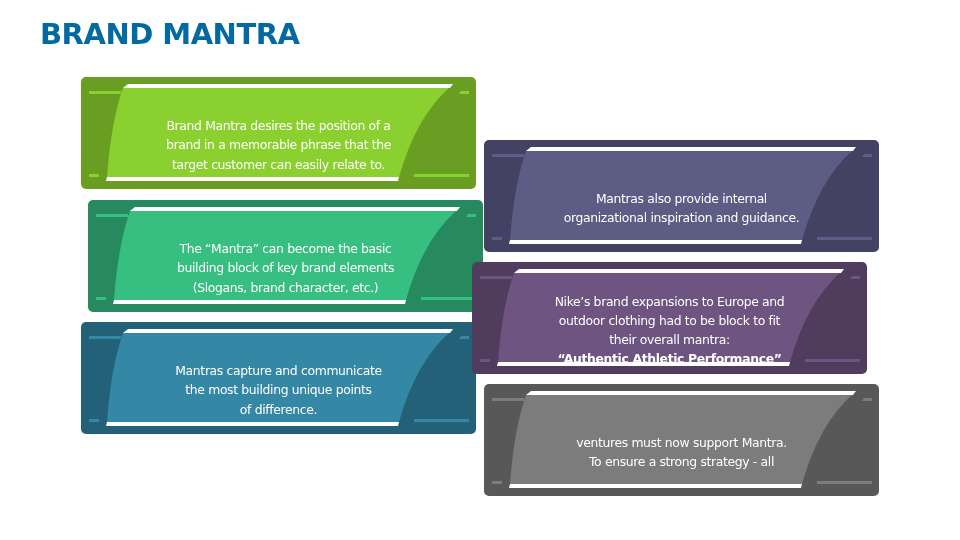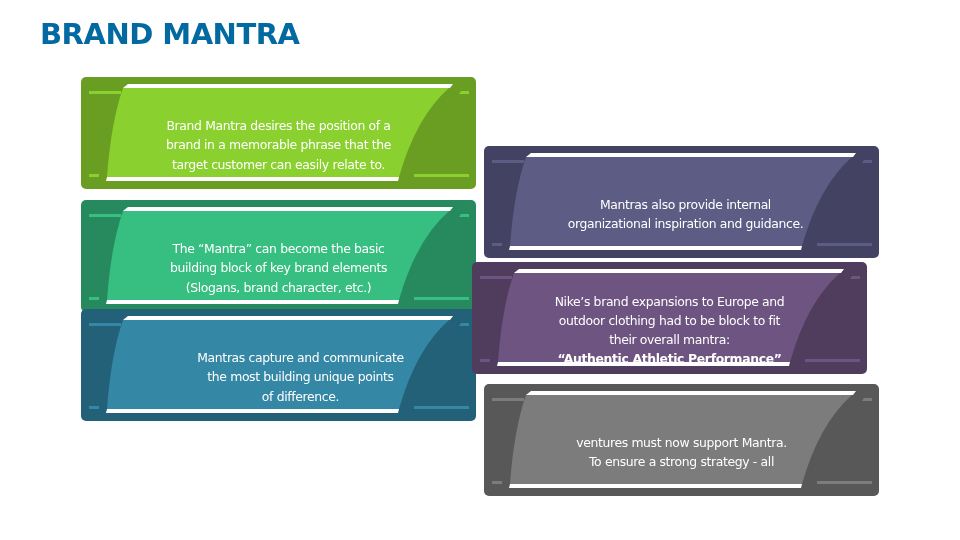"Mantras also provide internal" div.card { padding-left: 8px -> none; top: 146px -> 140px }
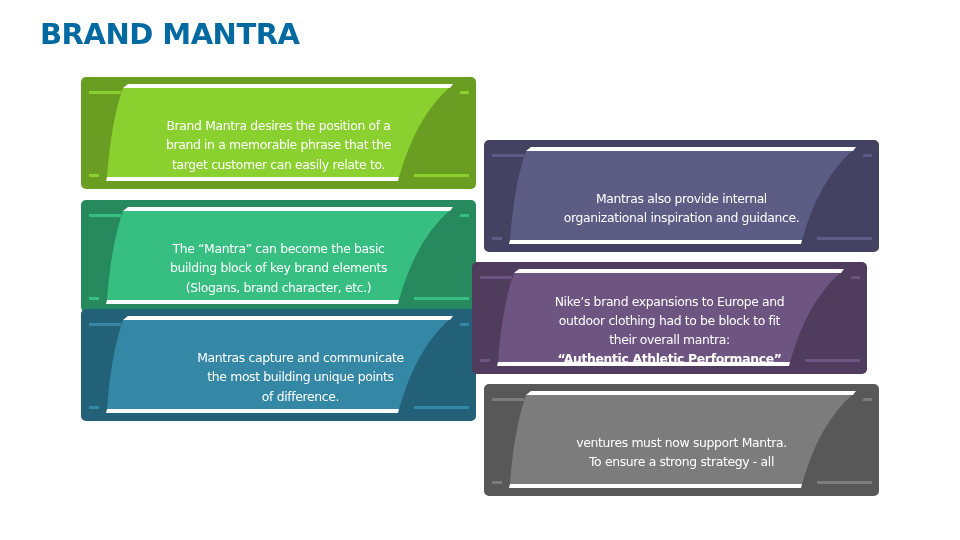"The “Mantra” can become the" div.card { left: 81px -> 88px }
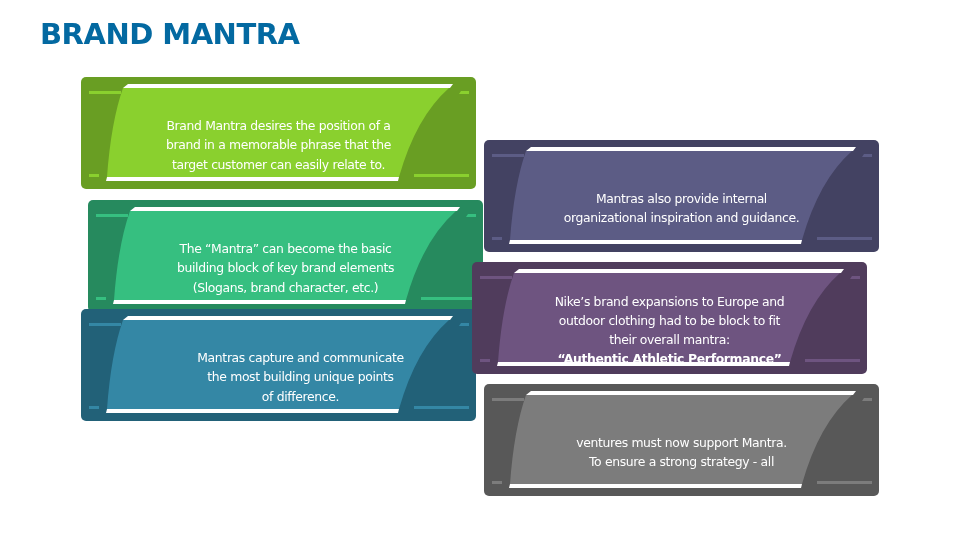"Mantras capture and communicate" div.card { padding-left: 44px -> none; top: 309px -> 322px }
